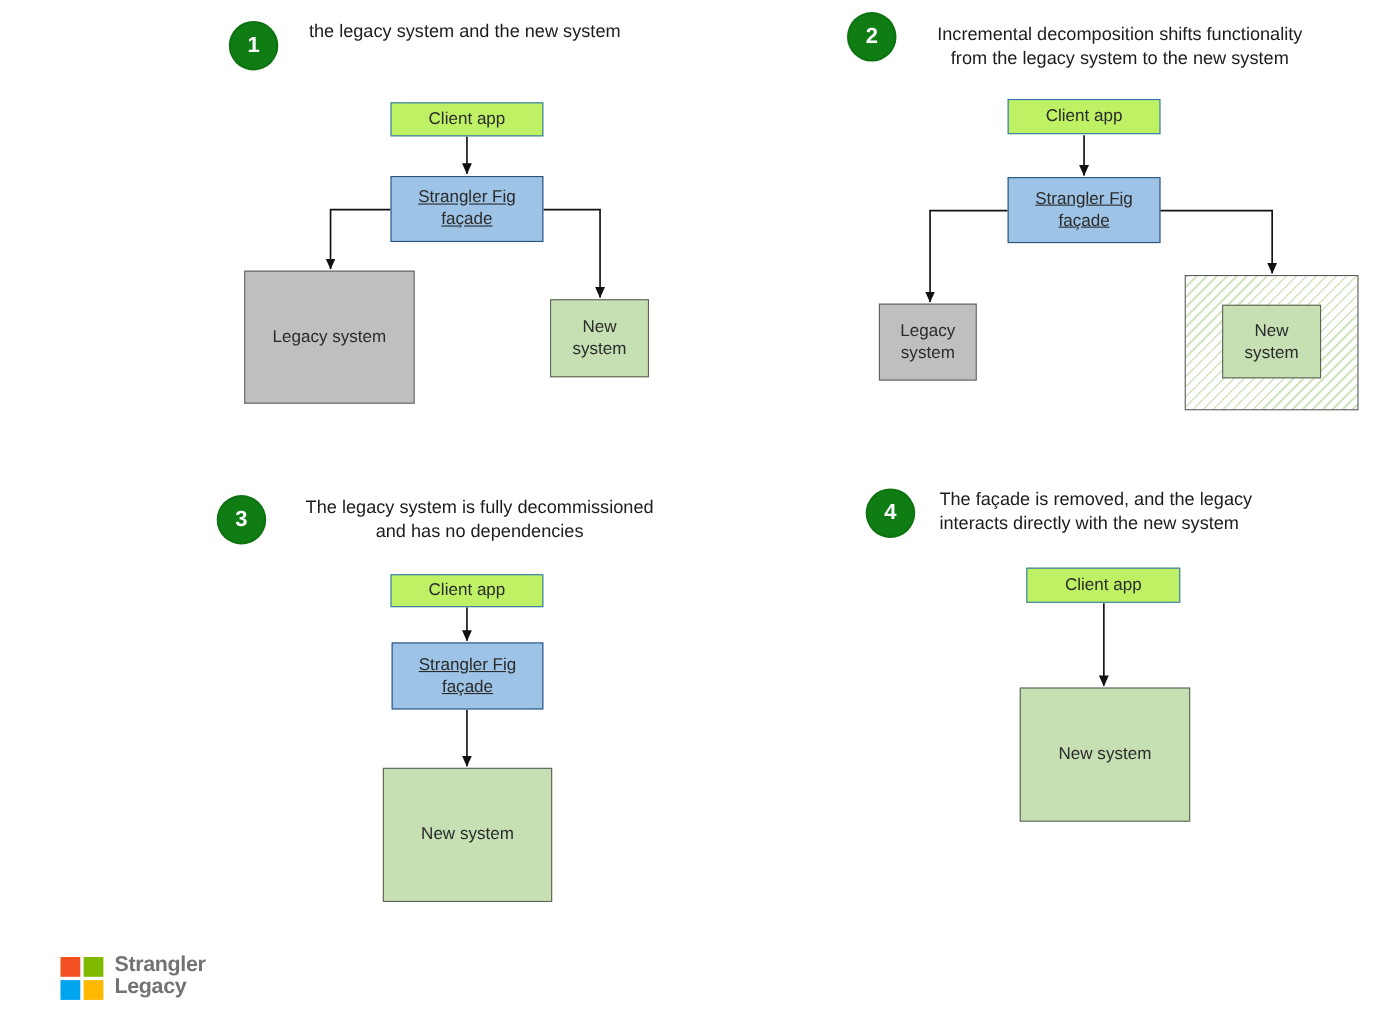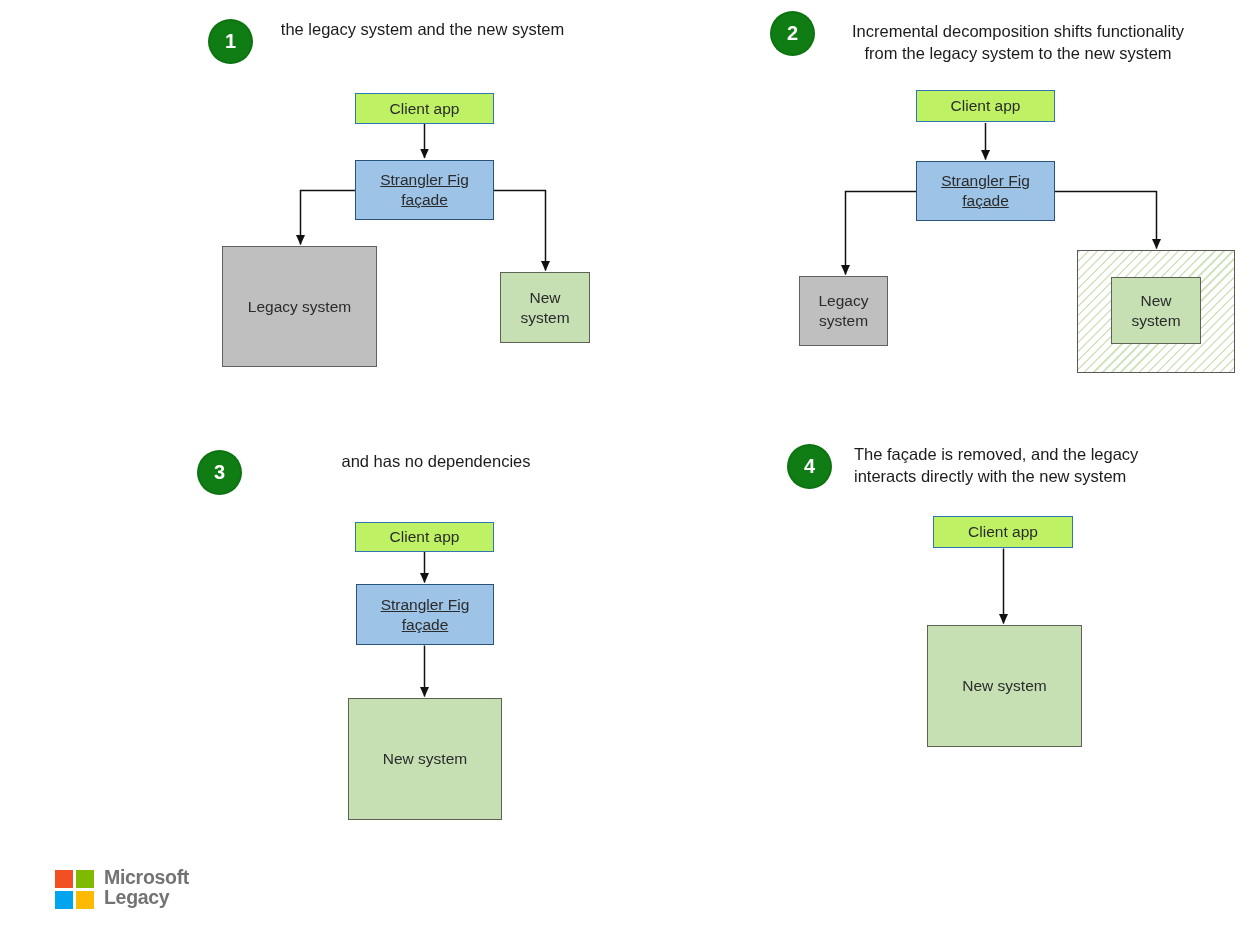"The legacy system is fully" div { html: none -> <div>The legacy system is fully decommissioned</div> }
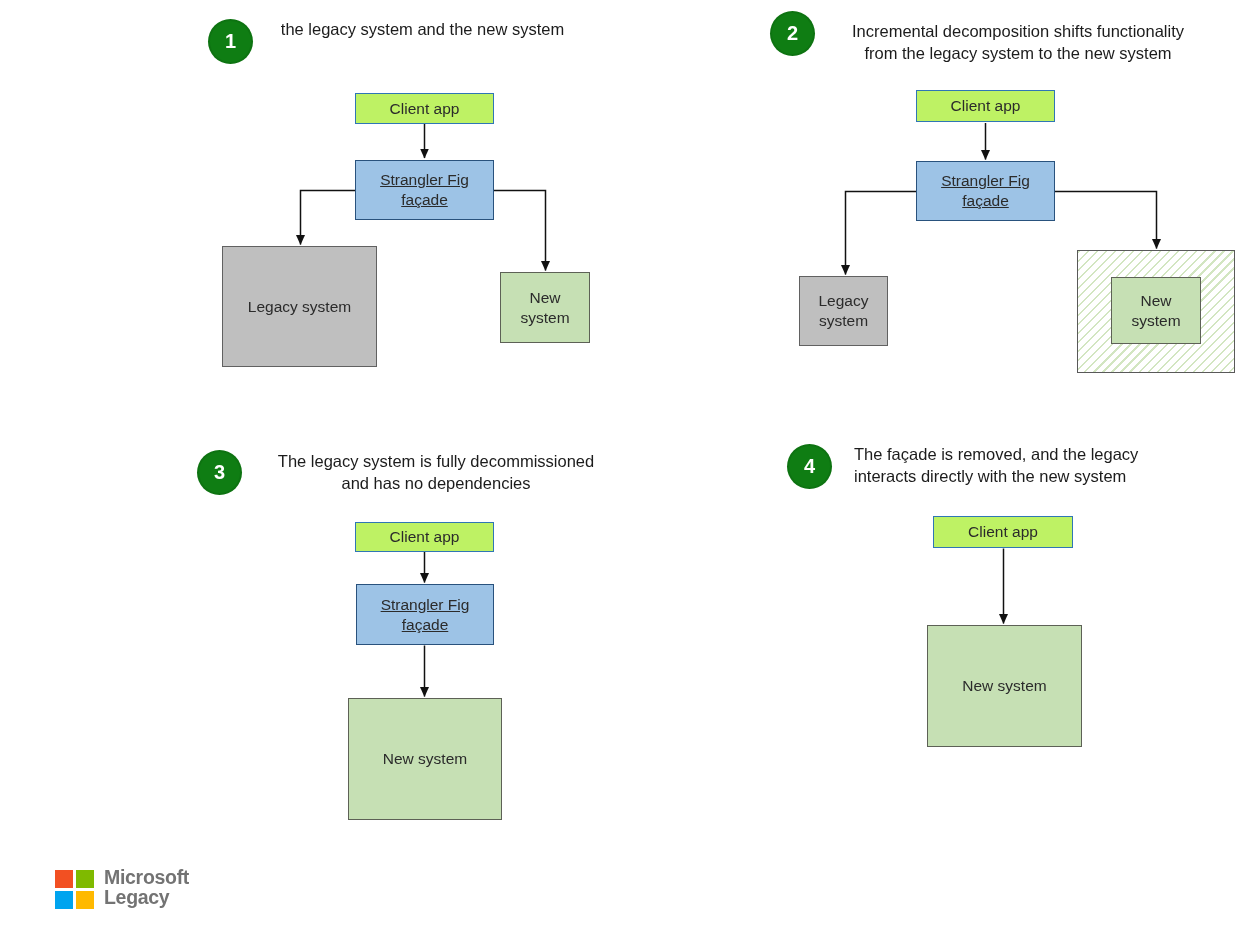"Microsoft" div { text: Microsoft -> Strangler }
